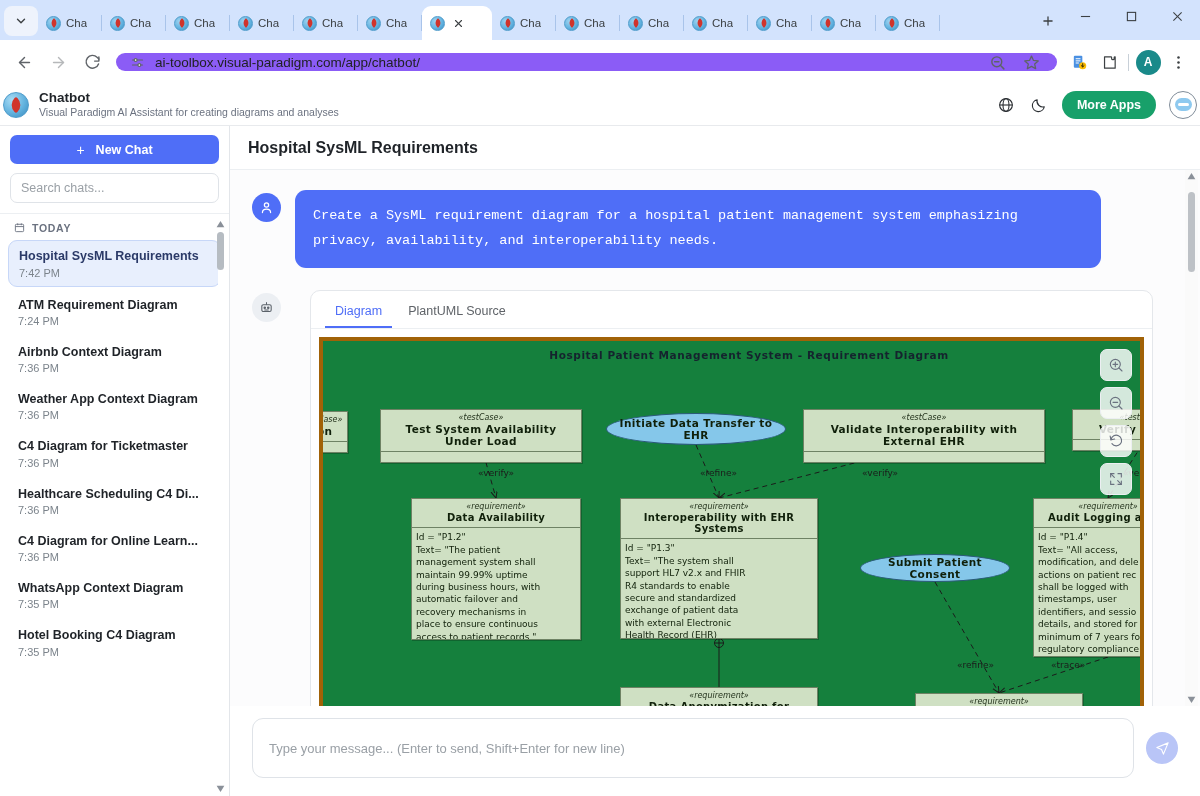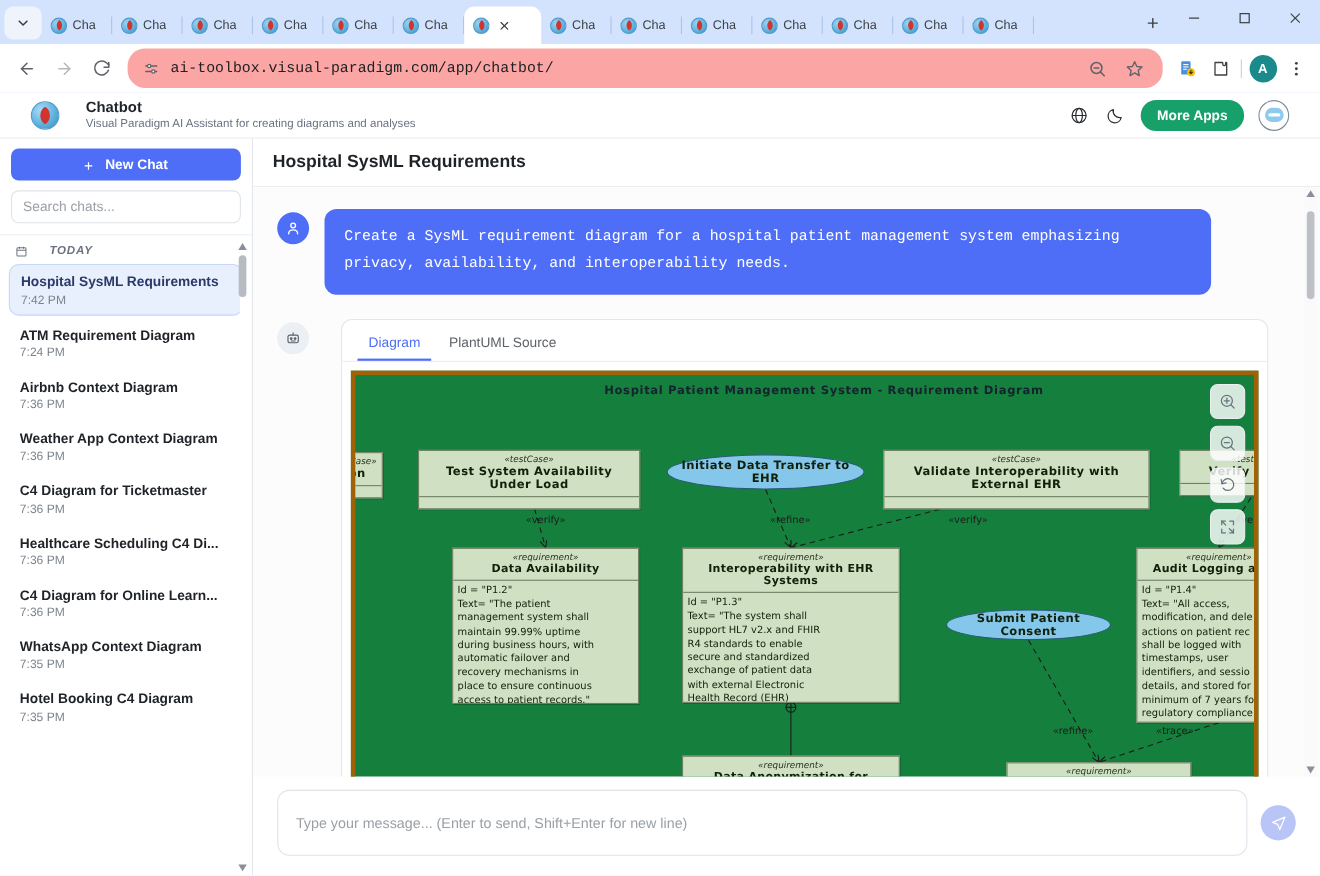"ai-toolbox.visual-paradigm.com/app/chatb" .omnibox { background: #fca5a5 -> #8b5cf6; font-family: Liberation Mono, monospace -> none; height: 36px -> 18px }
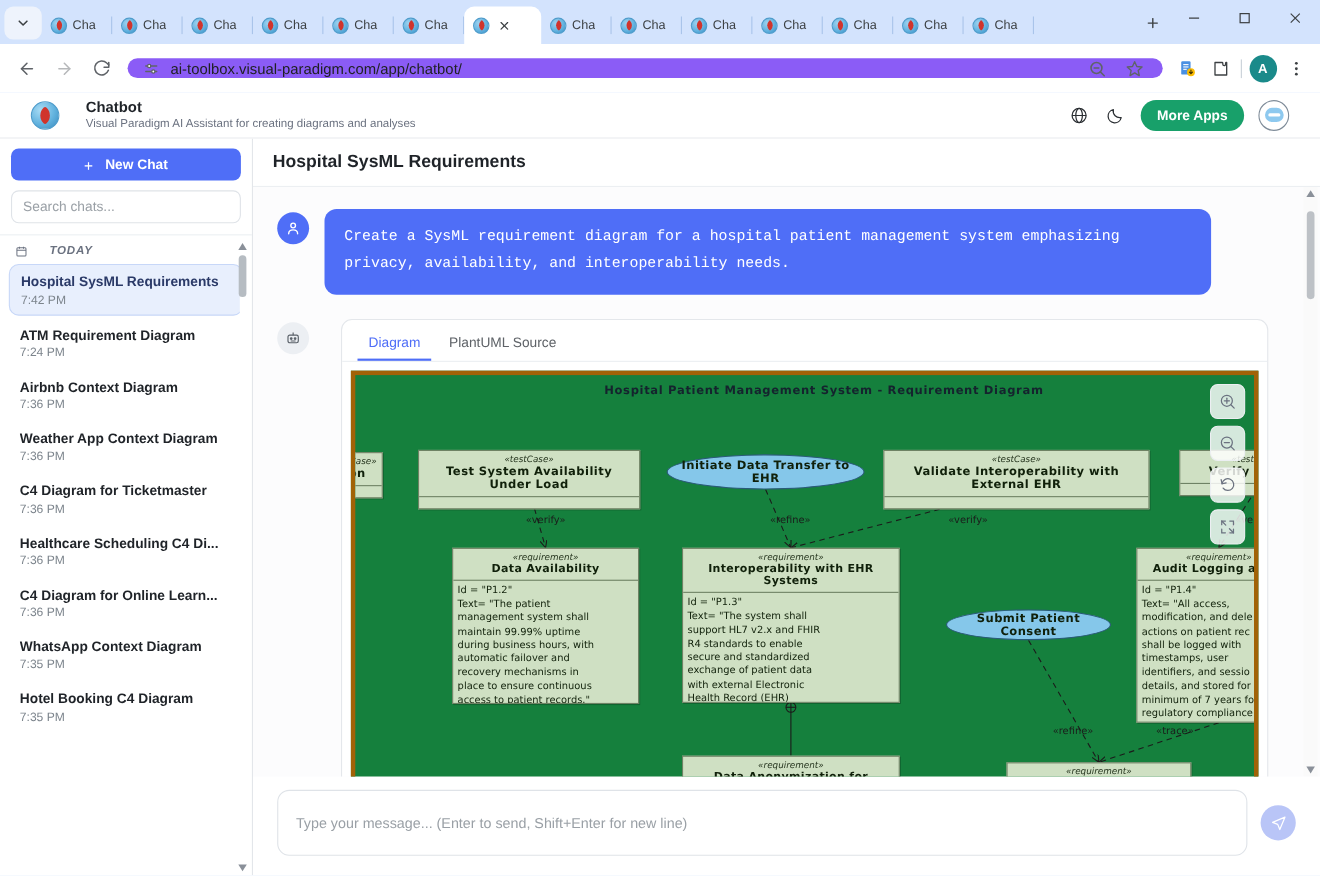"Chatbot" .apphead { gap: 24px -> 10px; padding: 0 28px -> 0 3px }
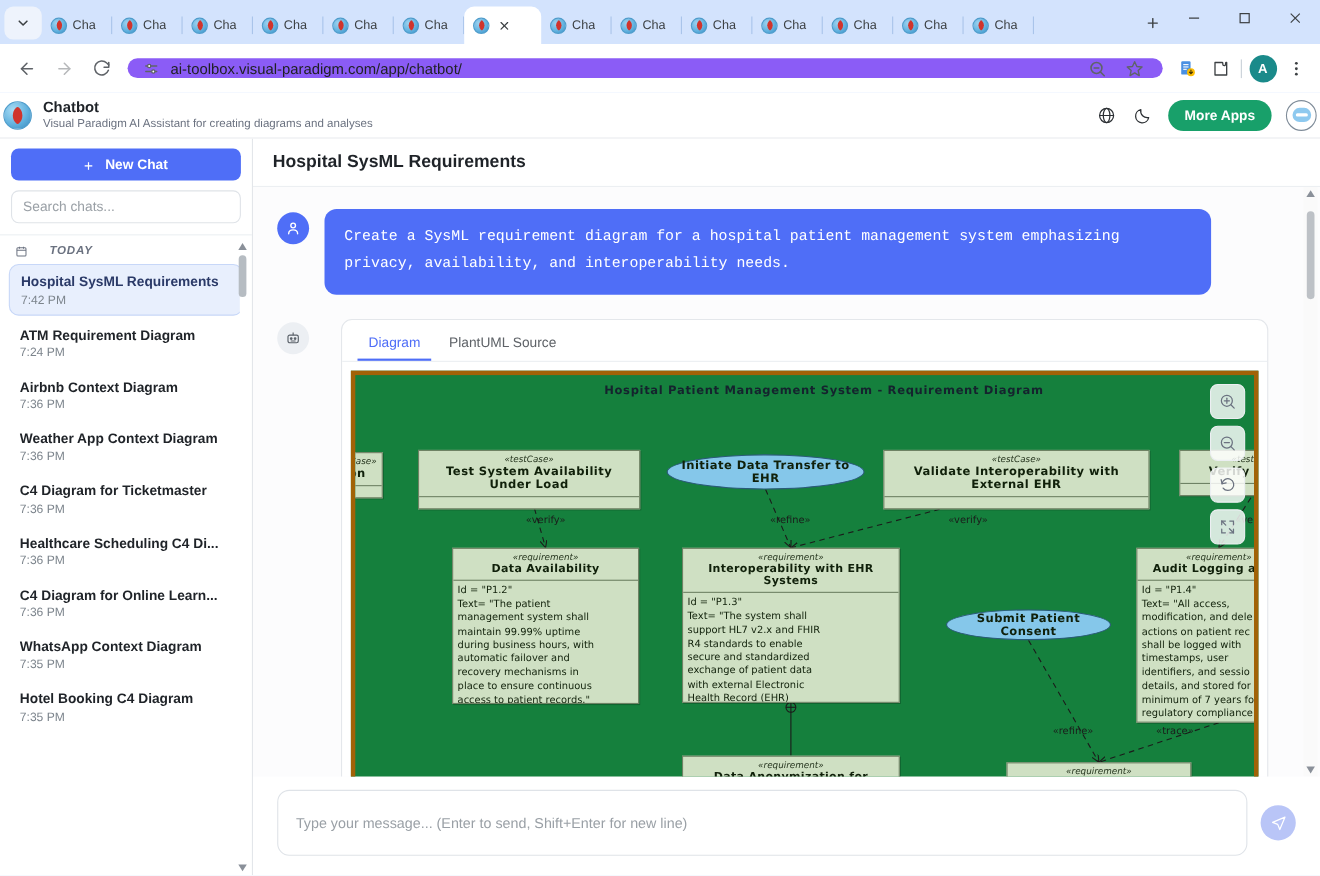"TODAY" .today-hdr { align-items: flex-end -> flex-start; font-style: italic -> none; gap: 20px -> 7px }
